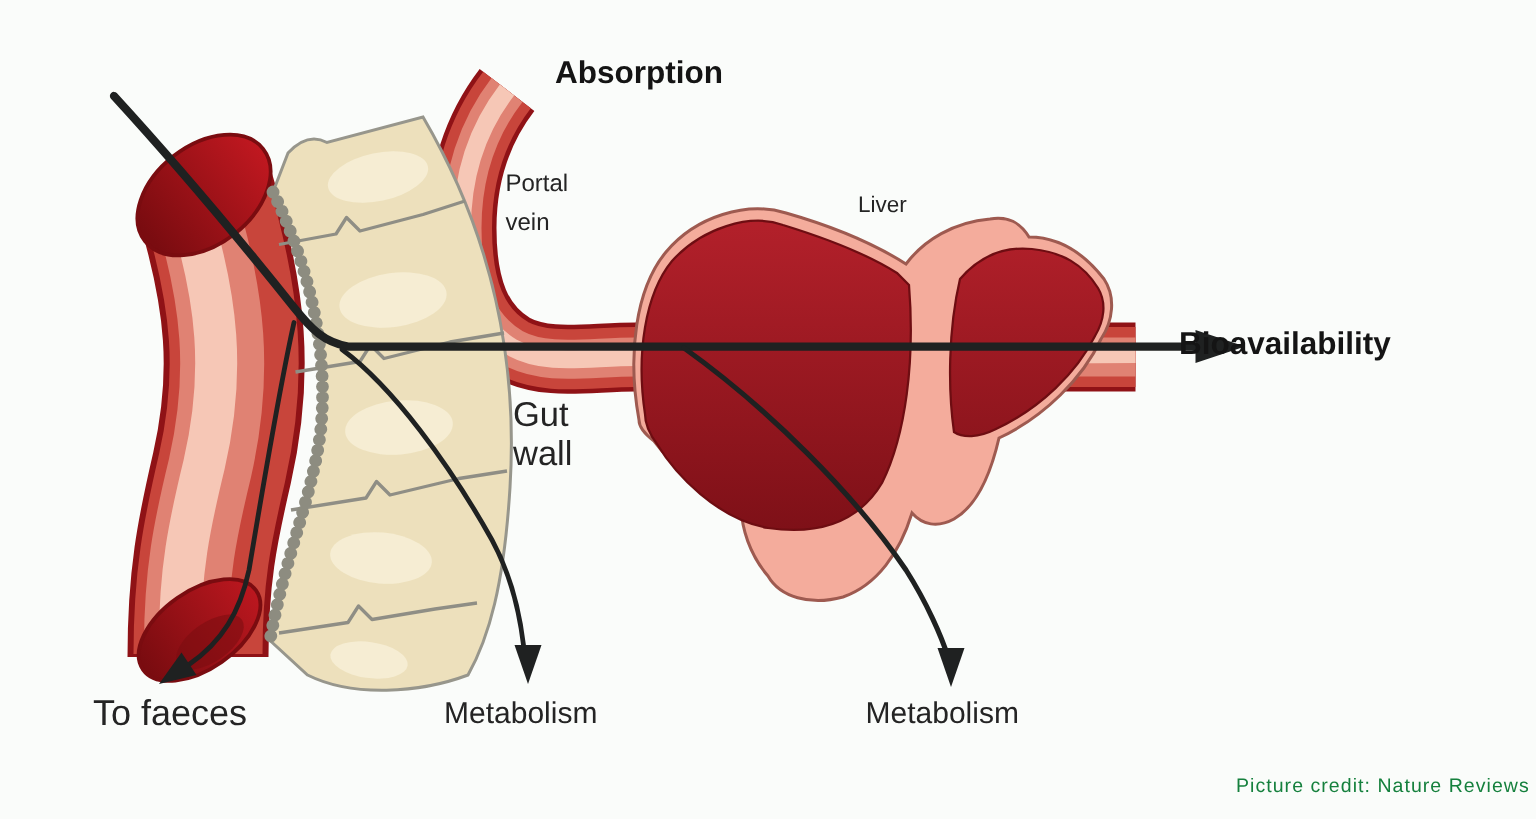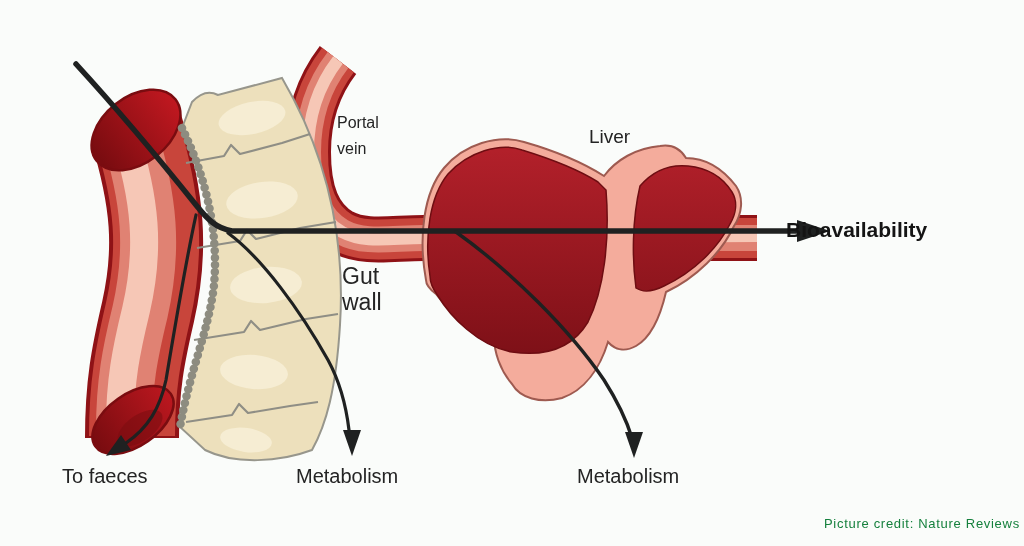"Absorption" div.label { html: none -> <div>Absorption</div> }
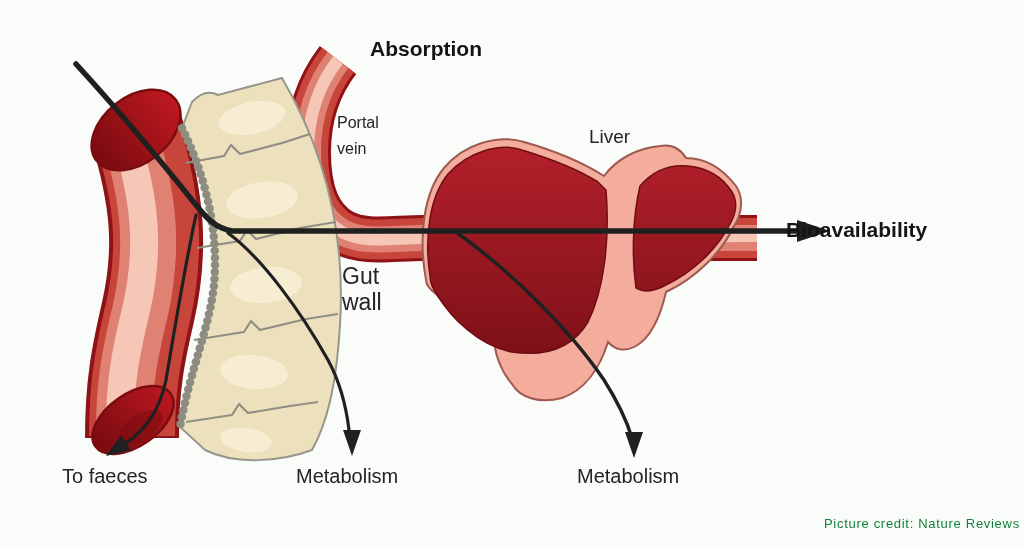"Liver" .lbl-liver { font-size: 19px -> 15px; left: 589px -> 572px }
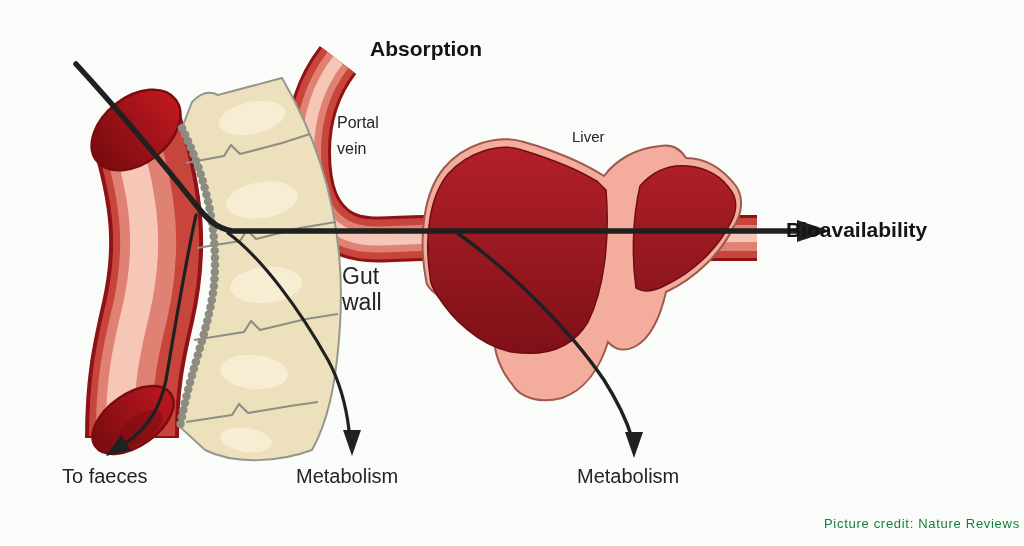"To faeces" .lbl-to-faeces { font-size: 20px -> 24px }
